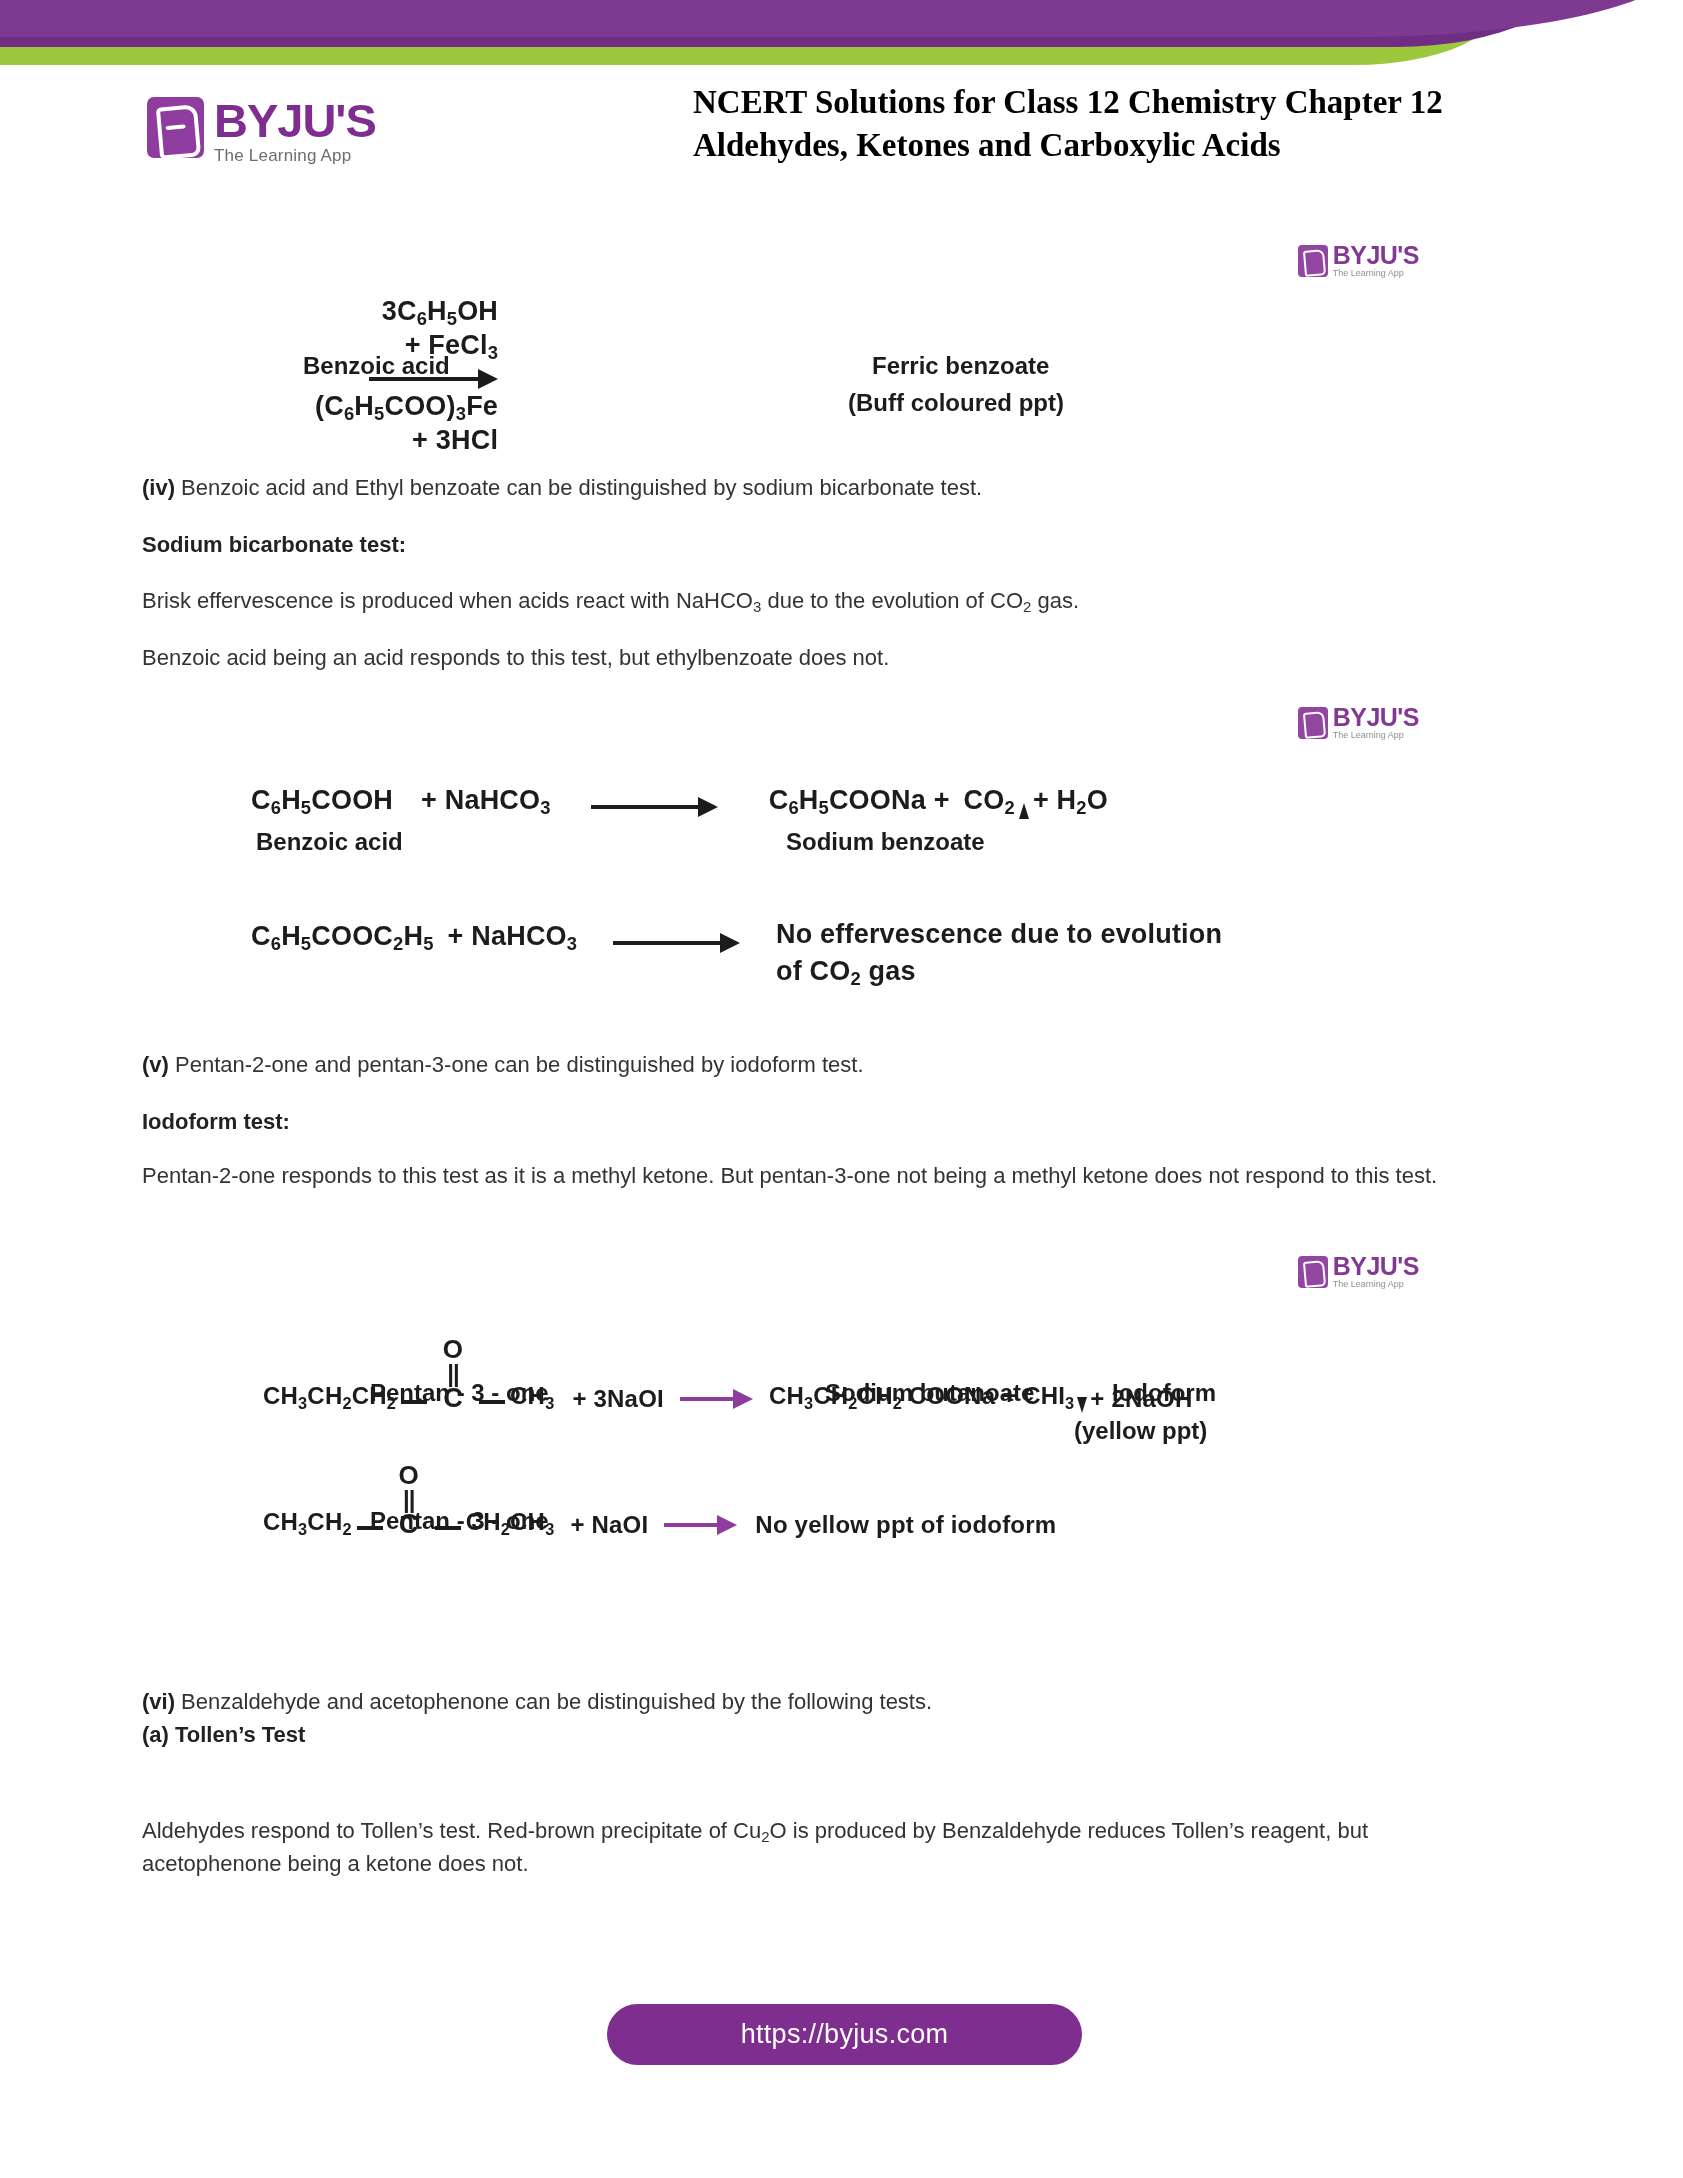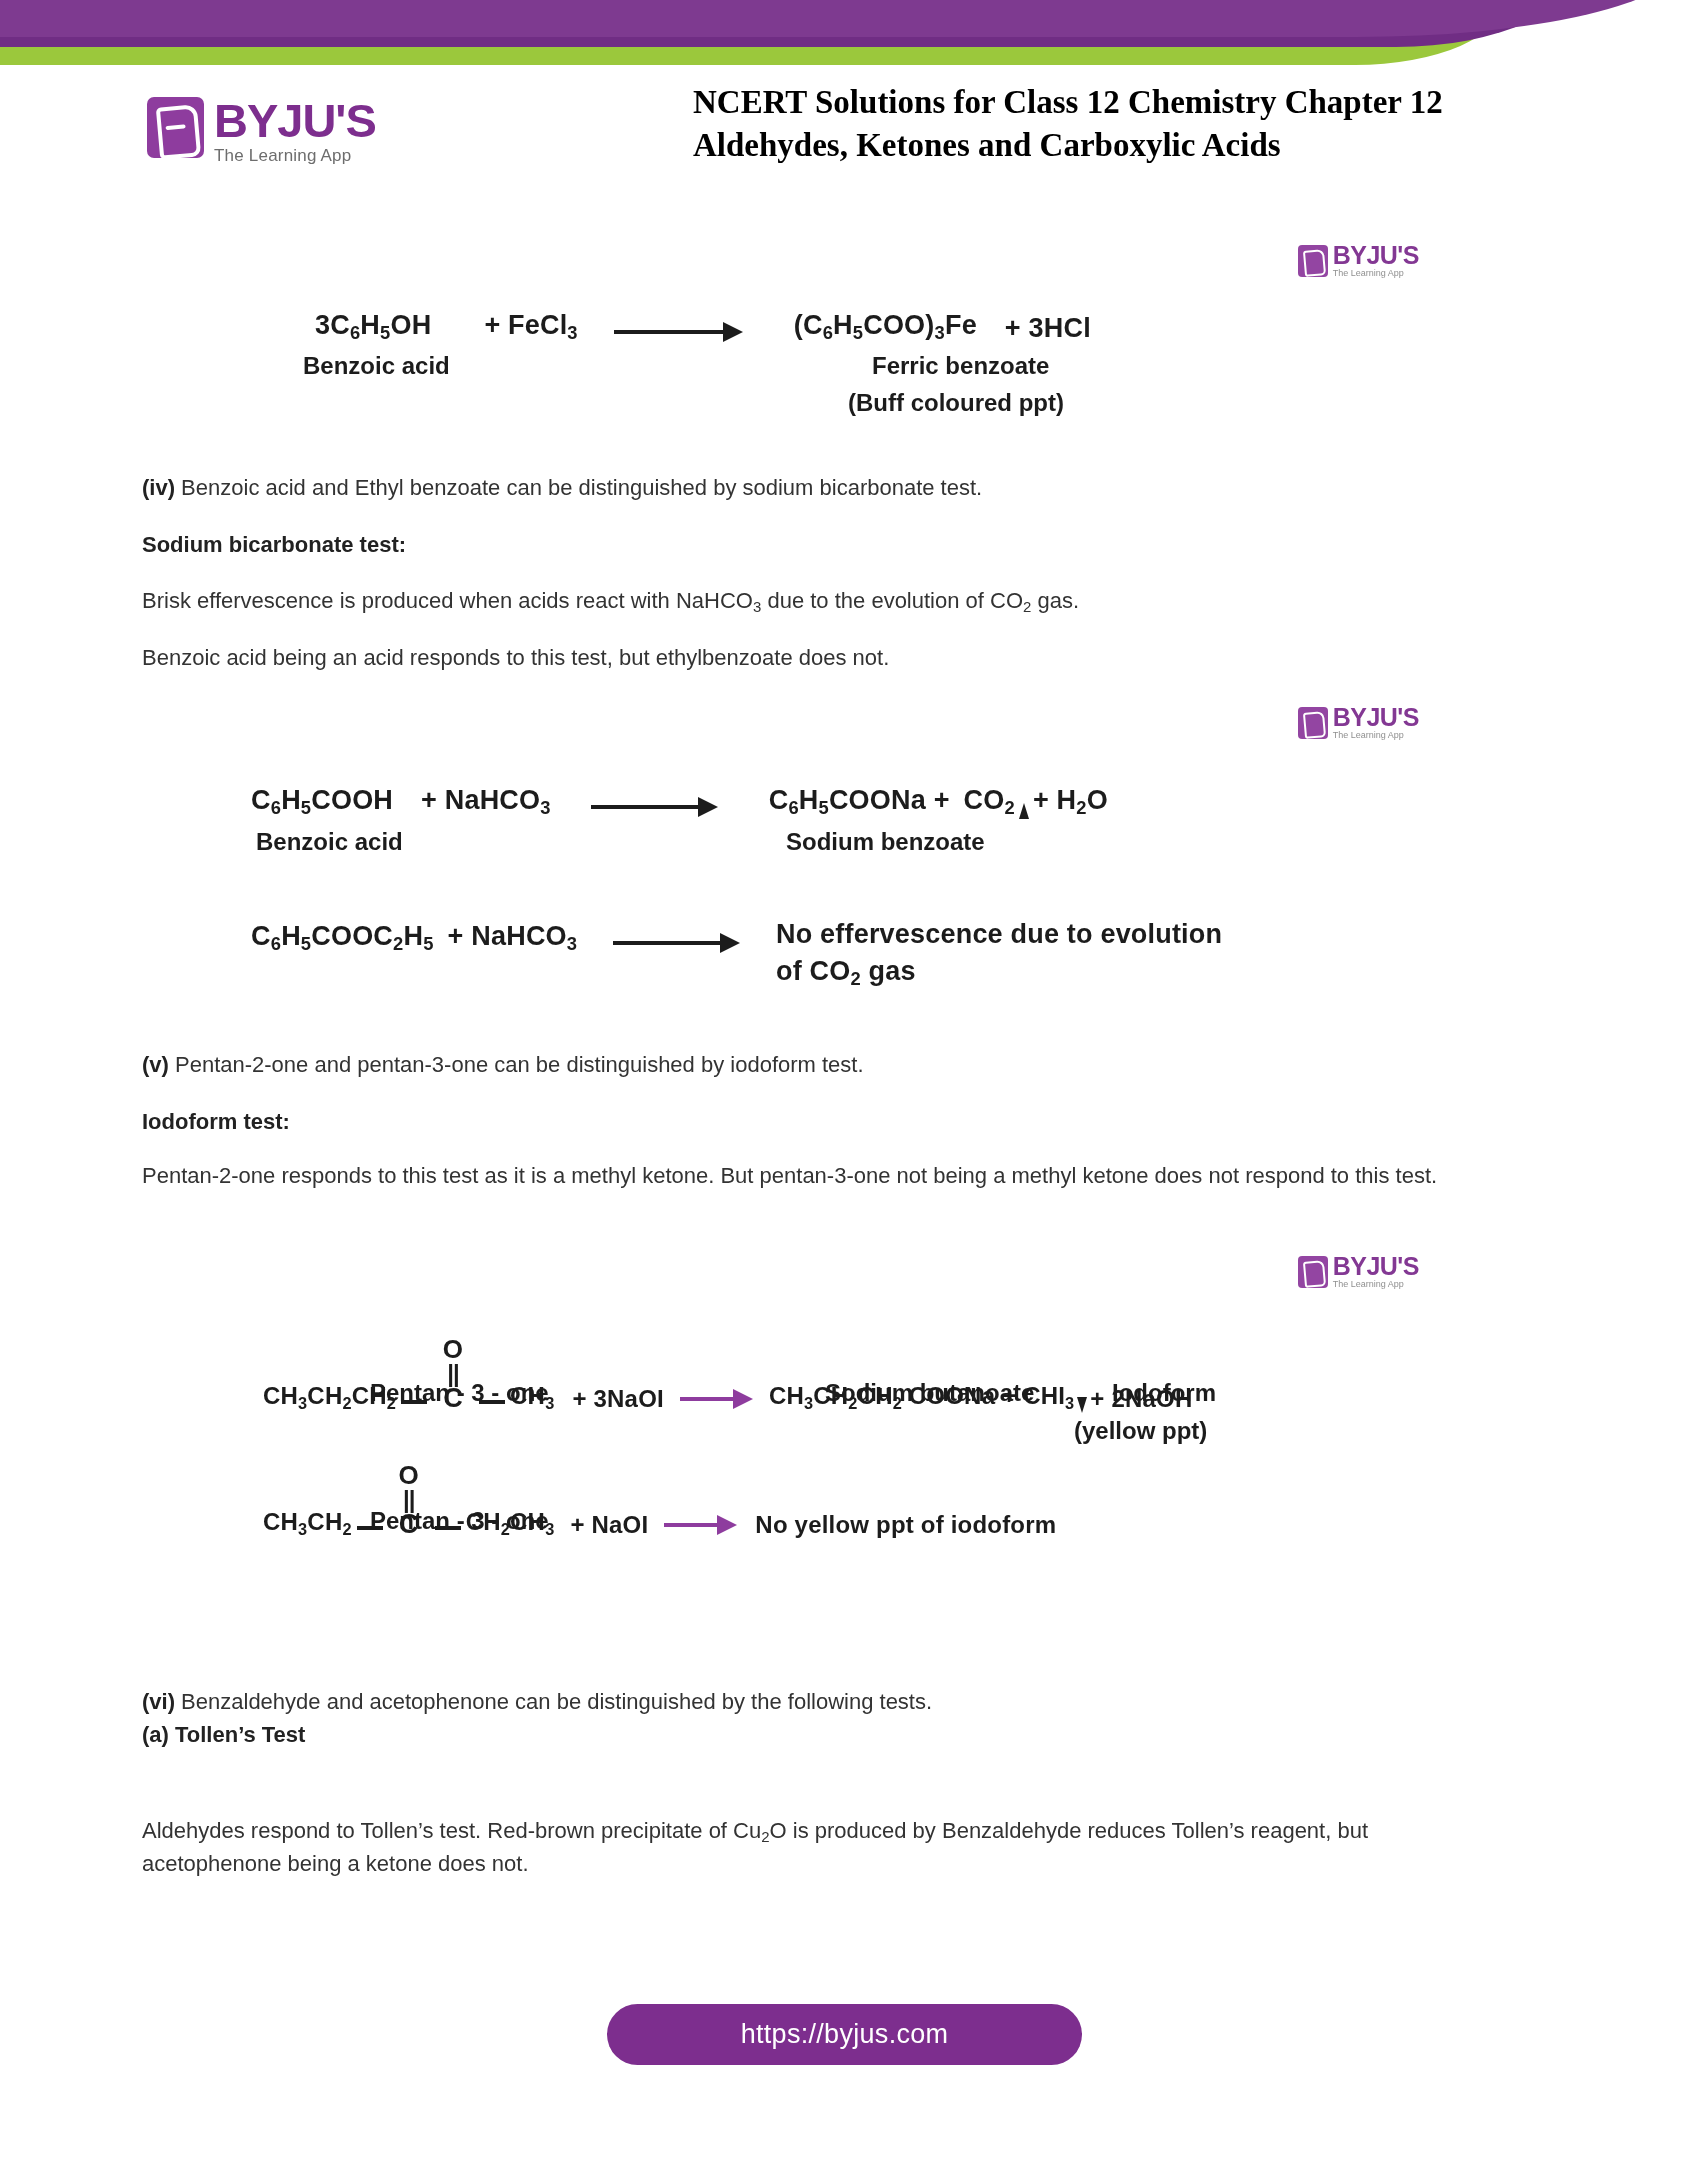"3C6H5OH" div.eqline { flex-direction: none -> column; top: 77px -> 63px }
